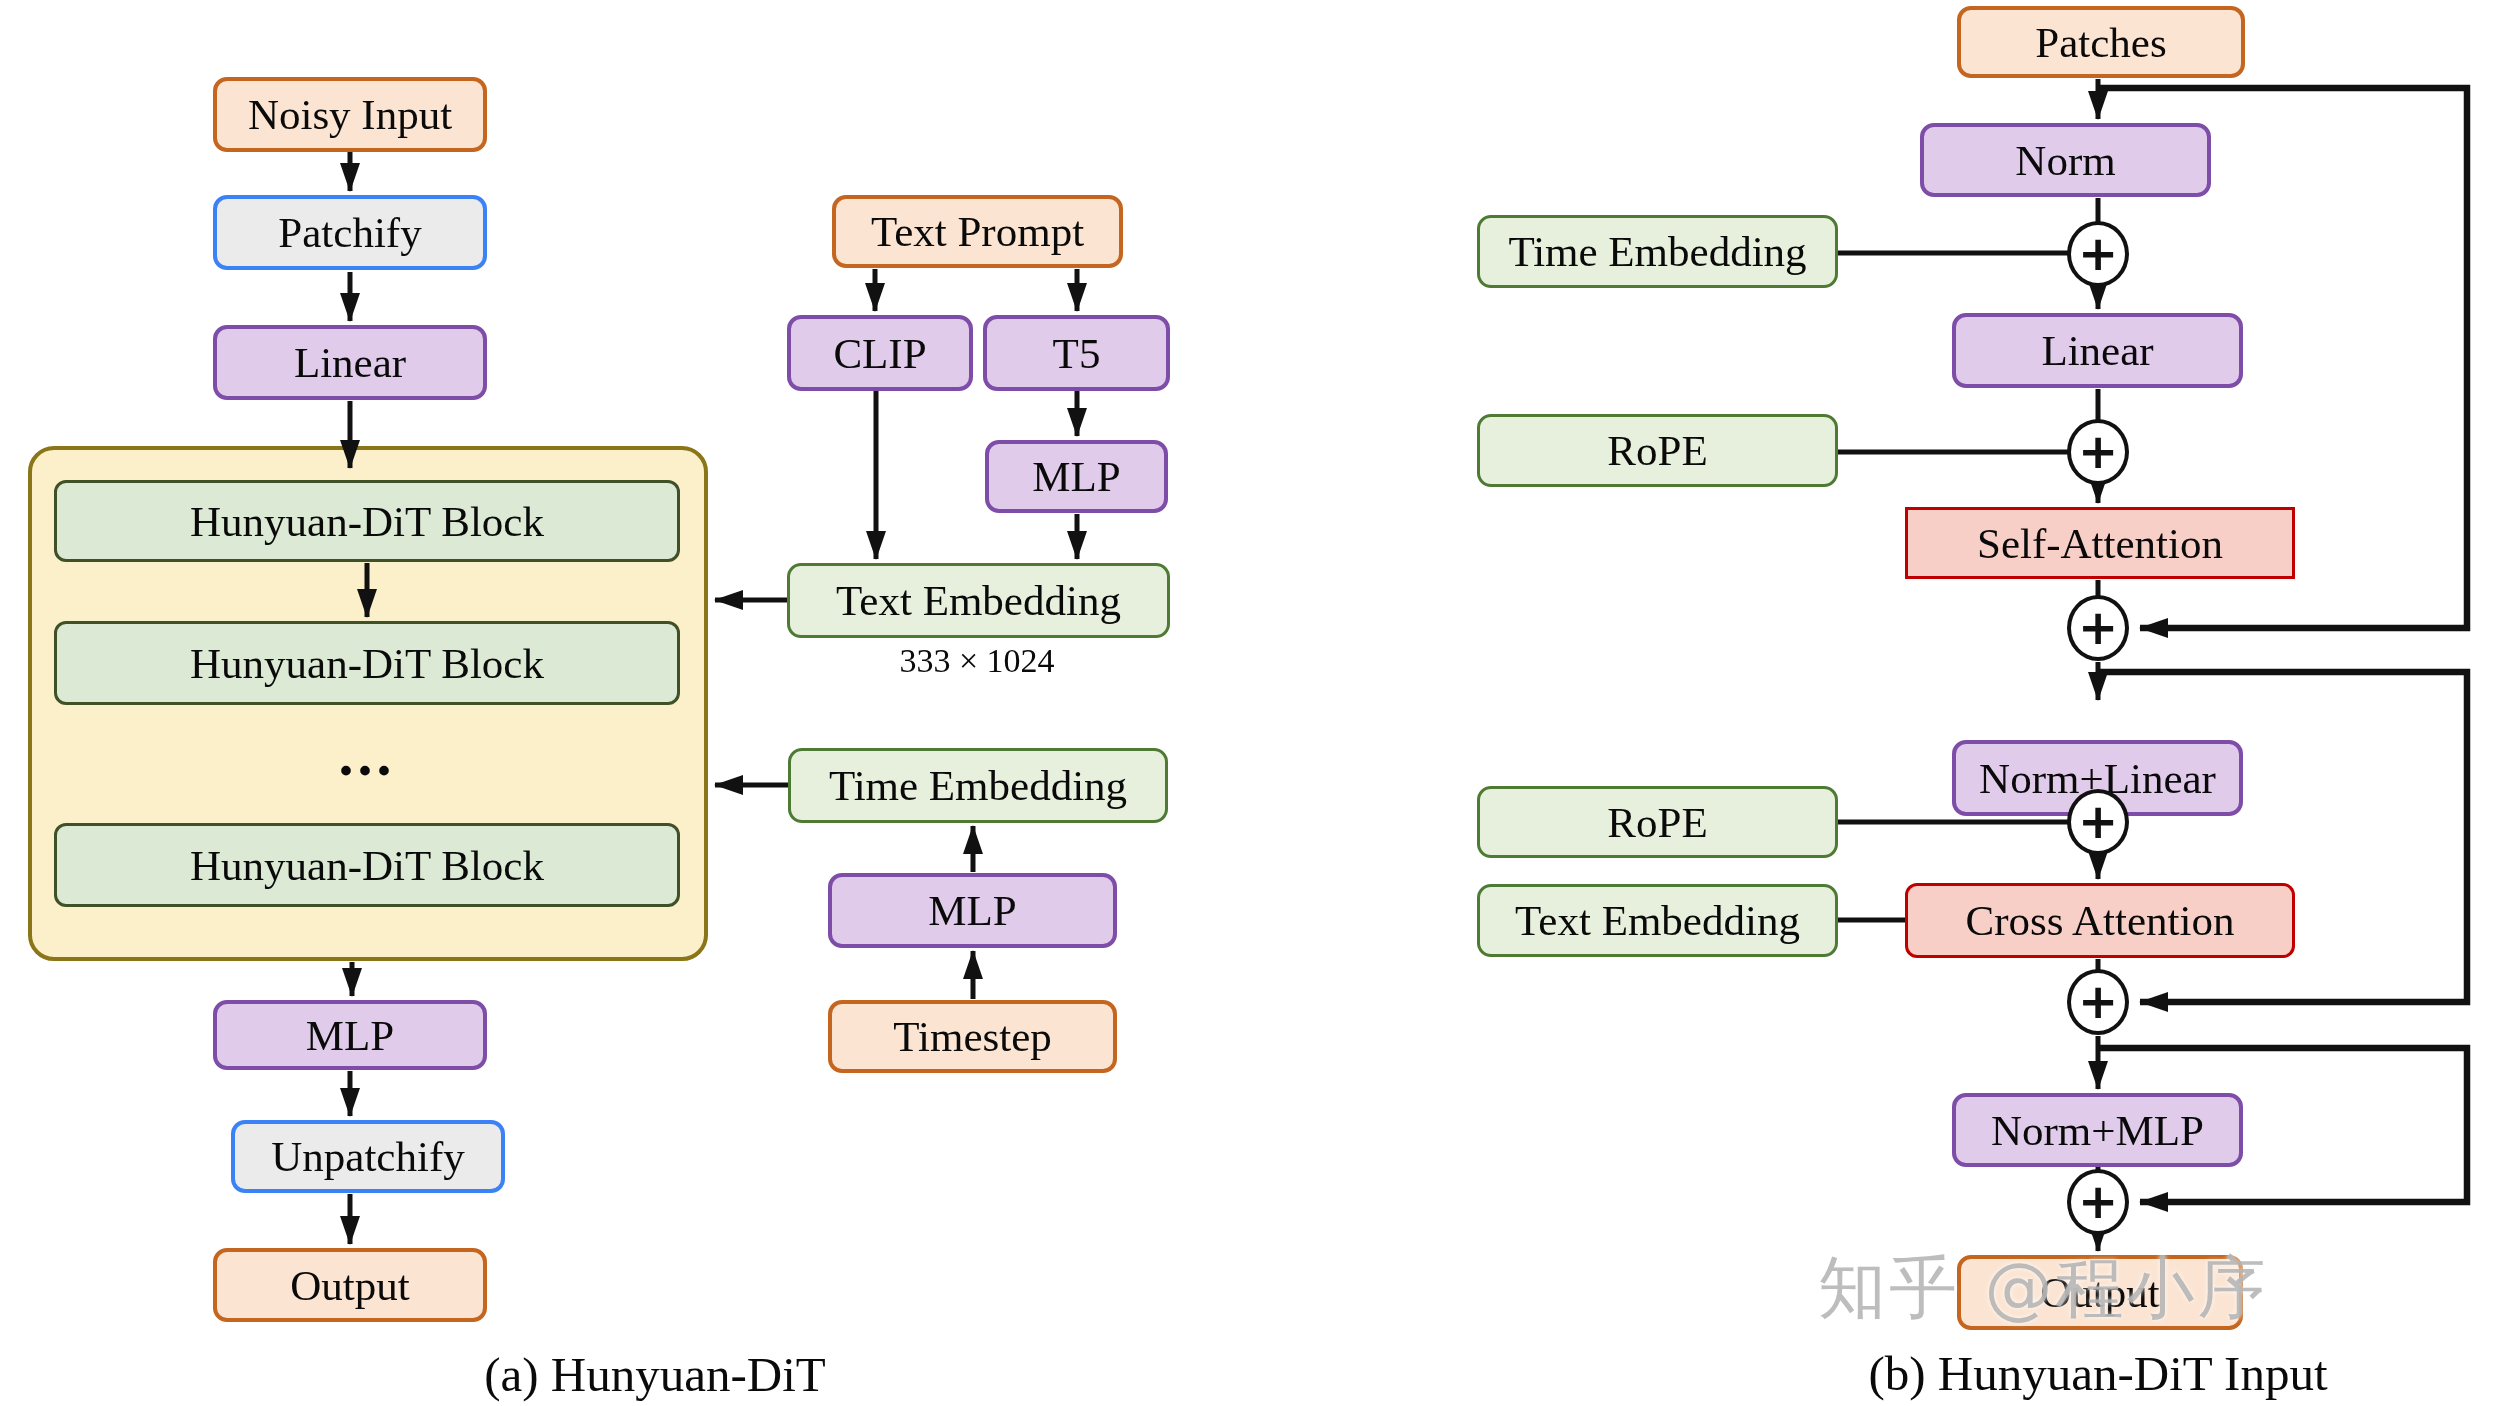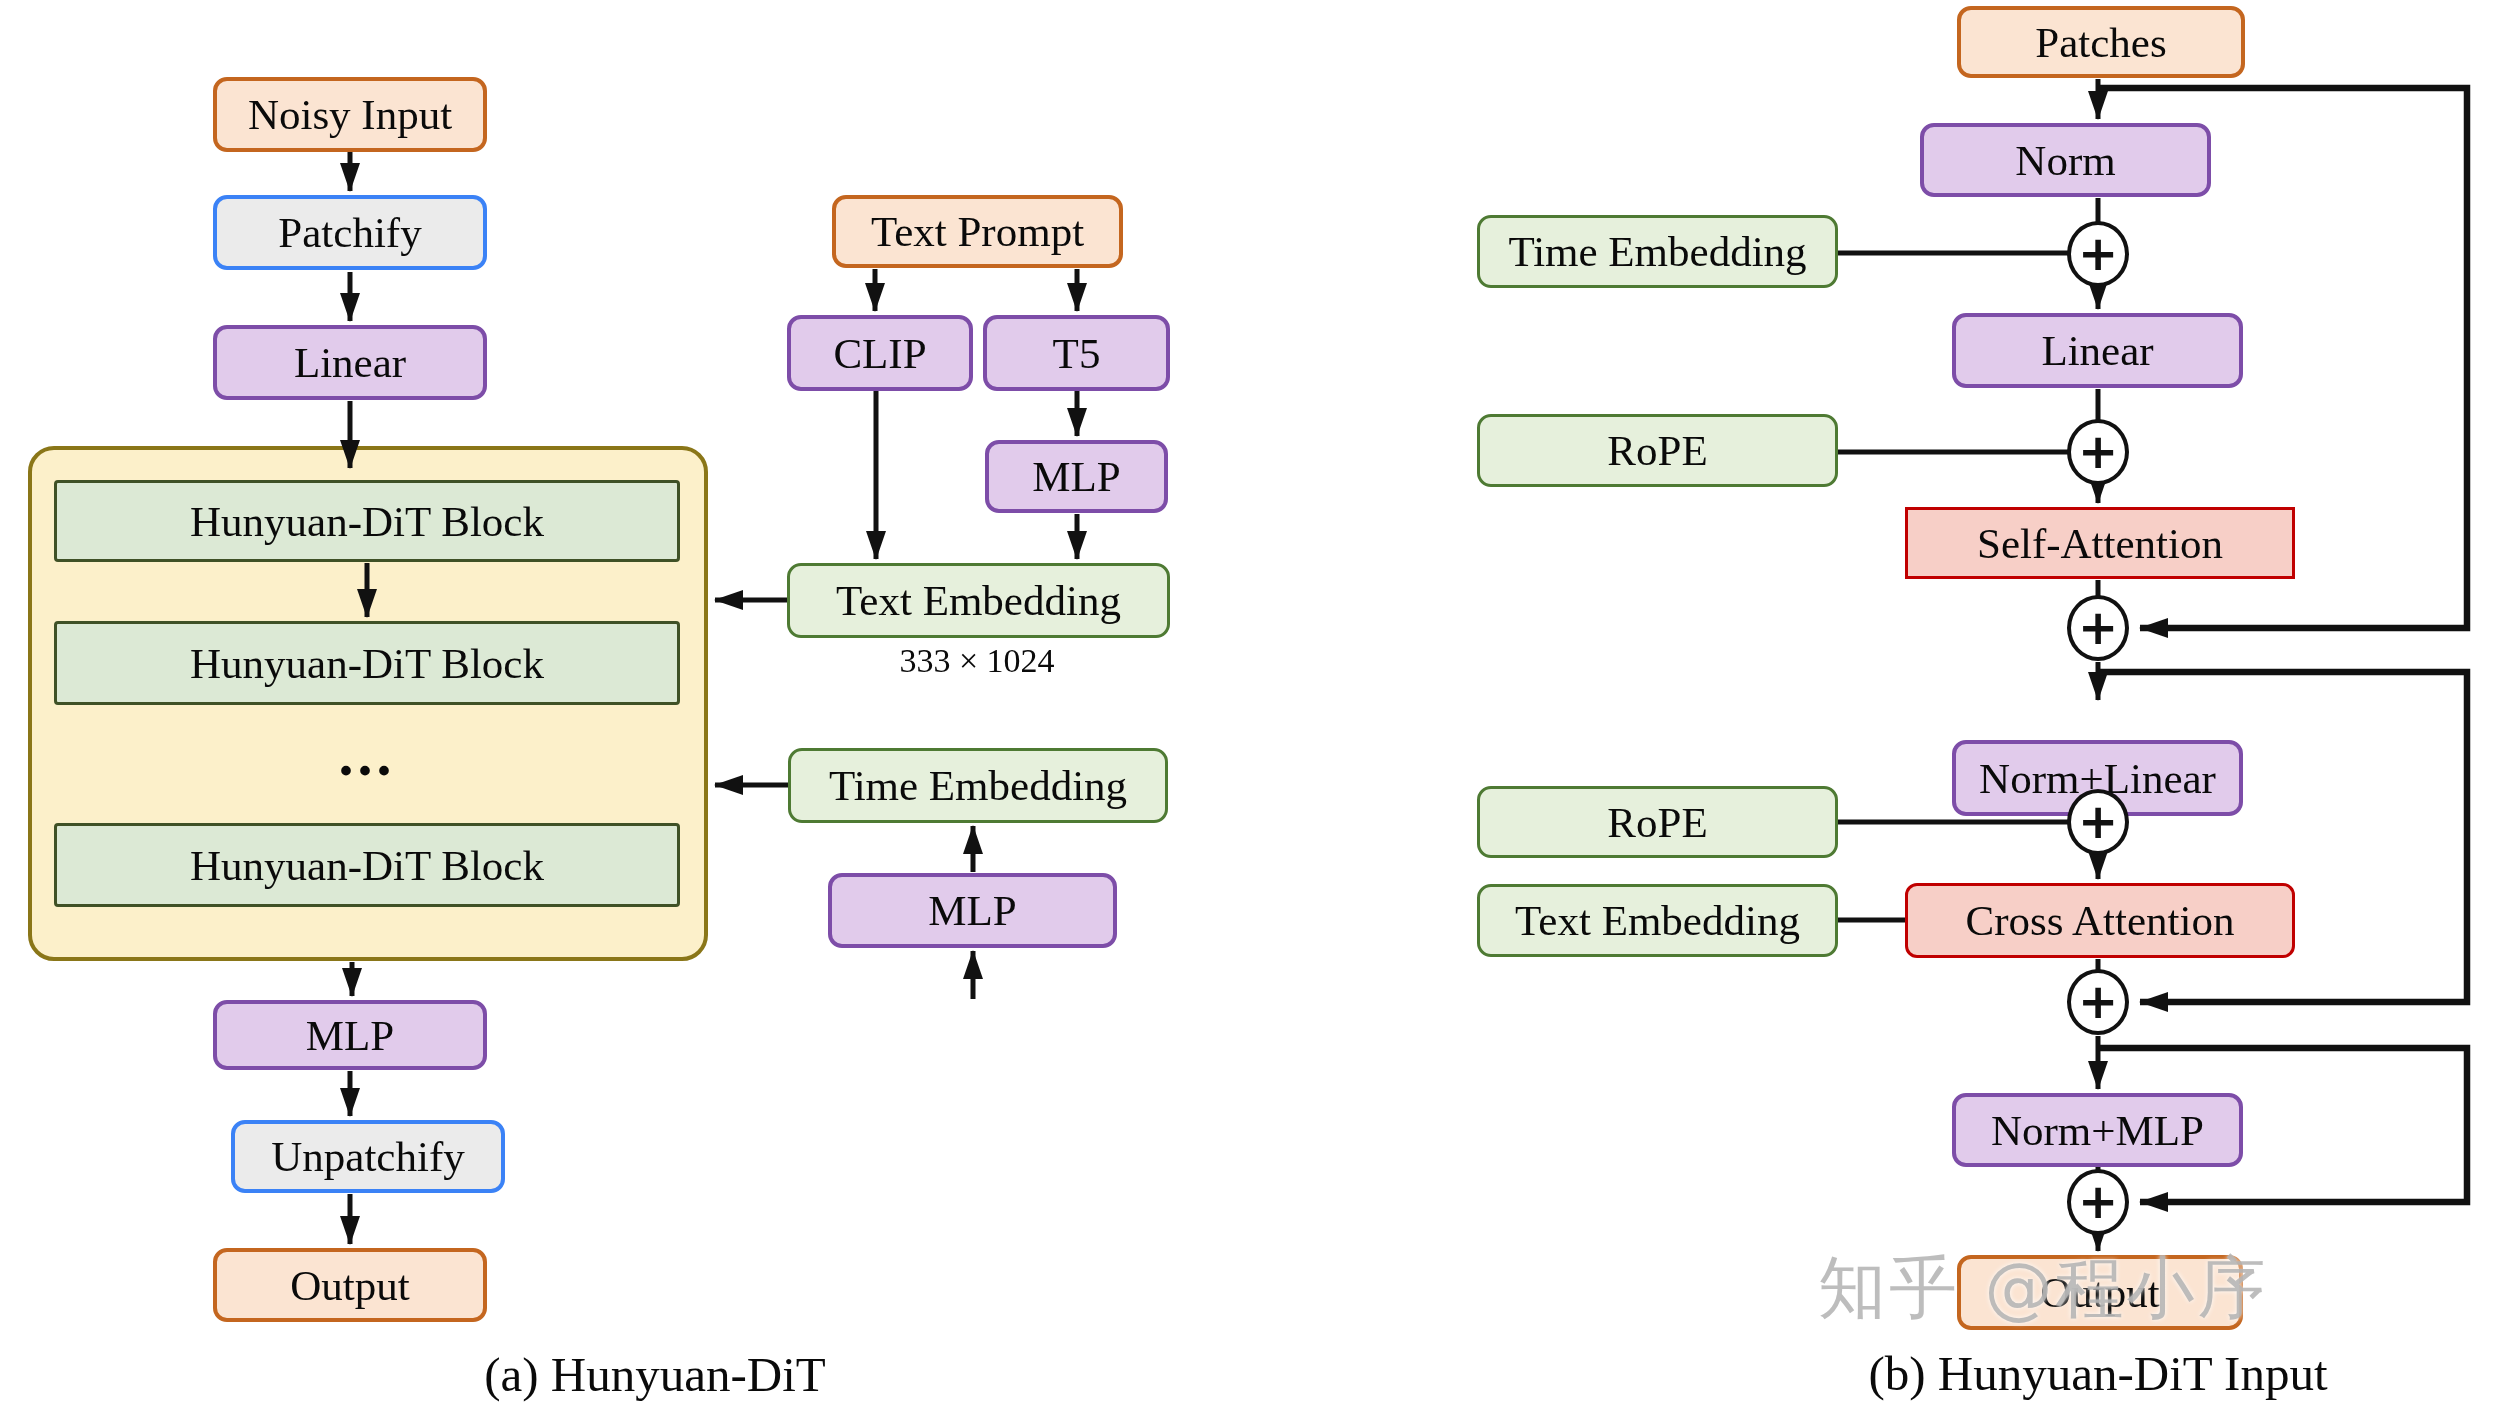"Hunyuan-DiT Block" .green-block { border-radius: 4px -> 12px }
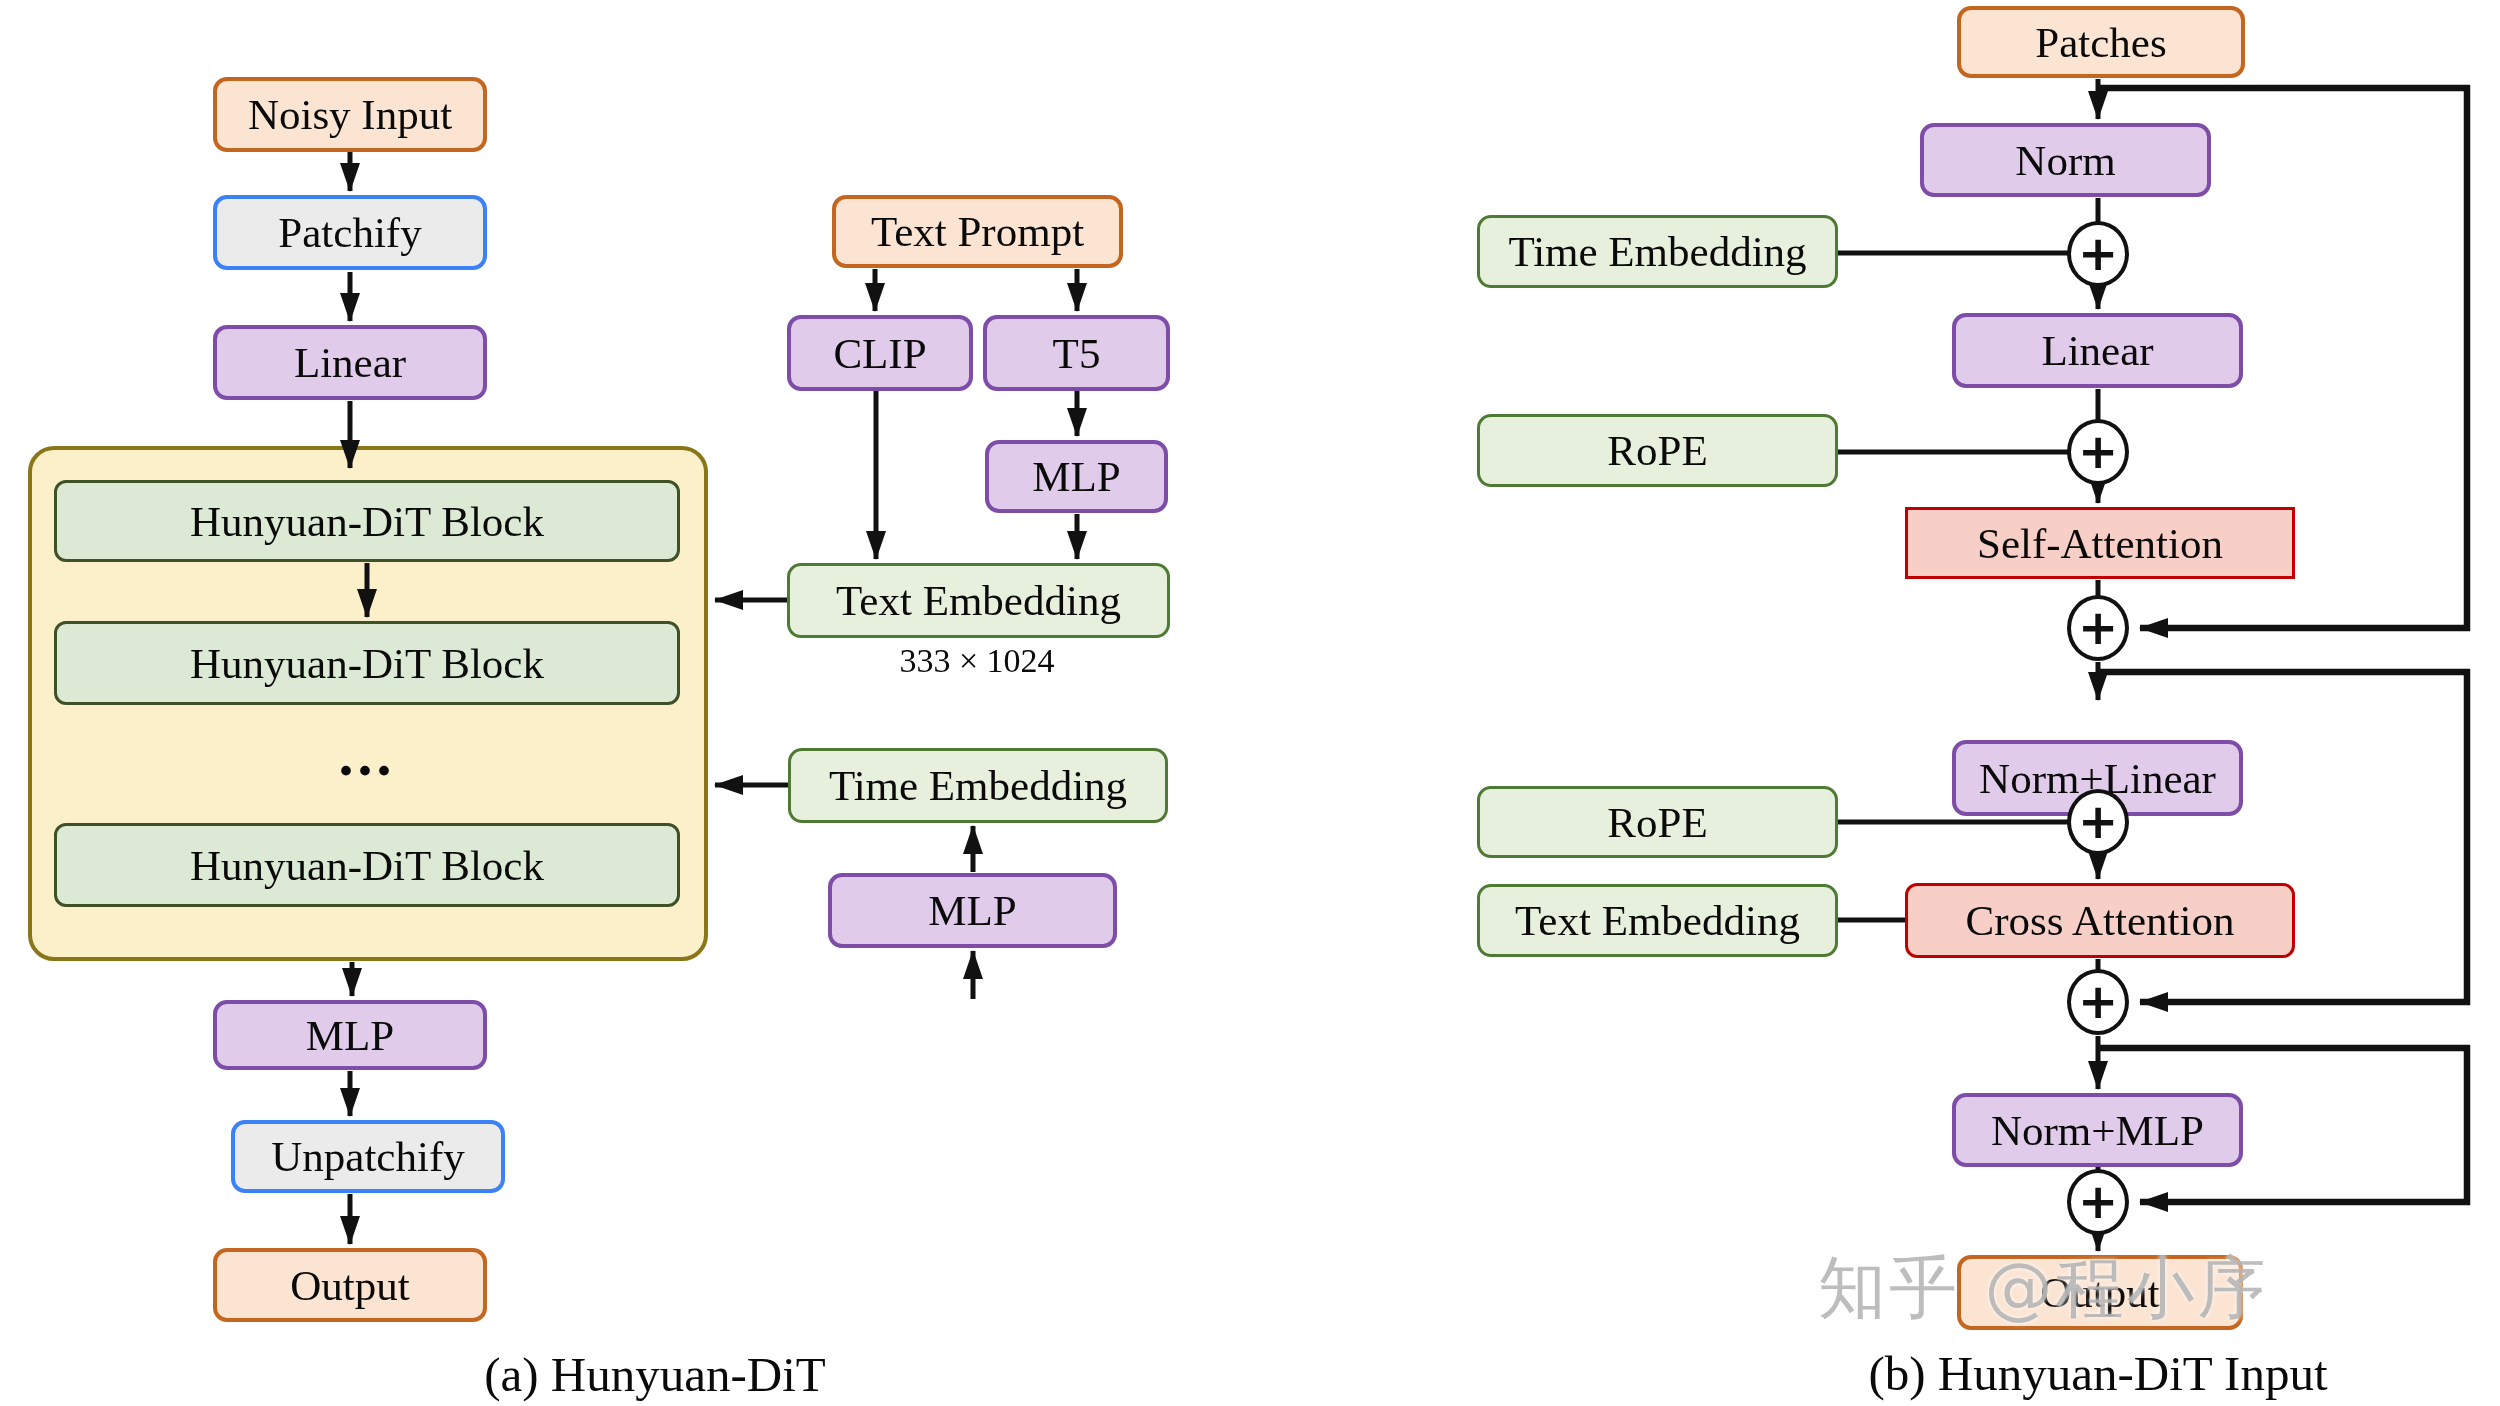"Timestep" div.node { html: none -> <div>Timestep</div> }
